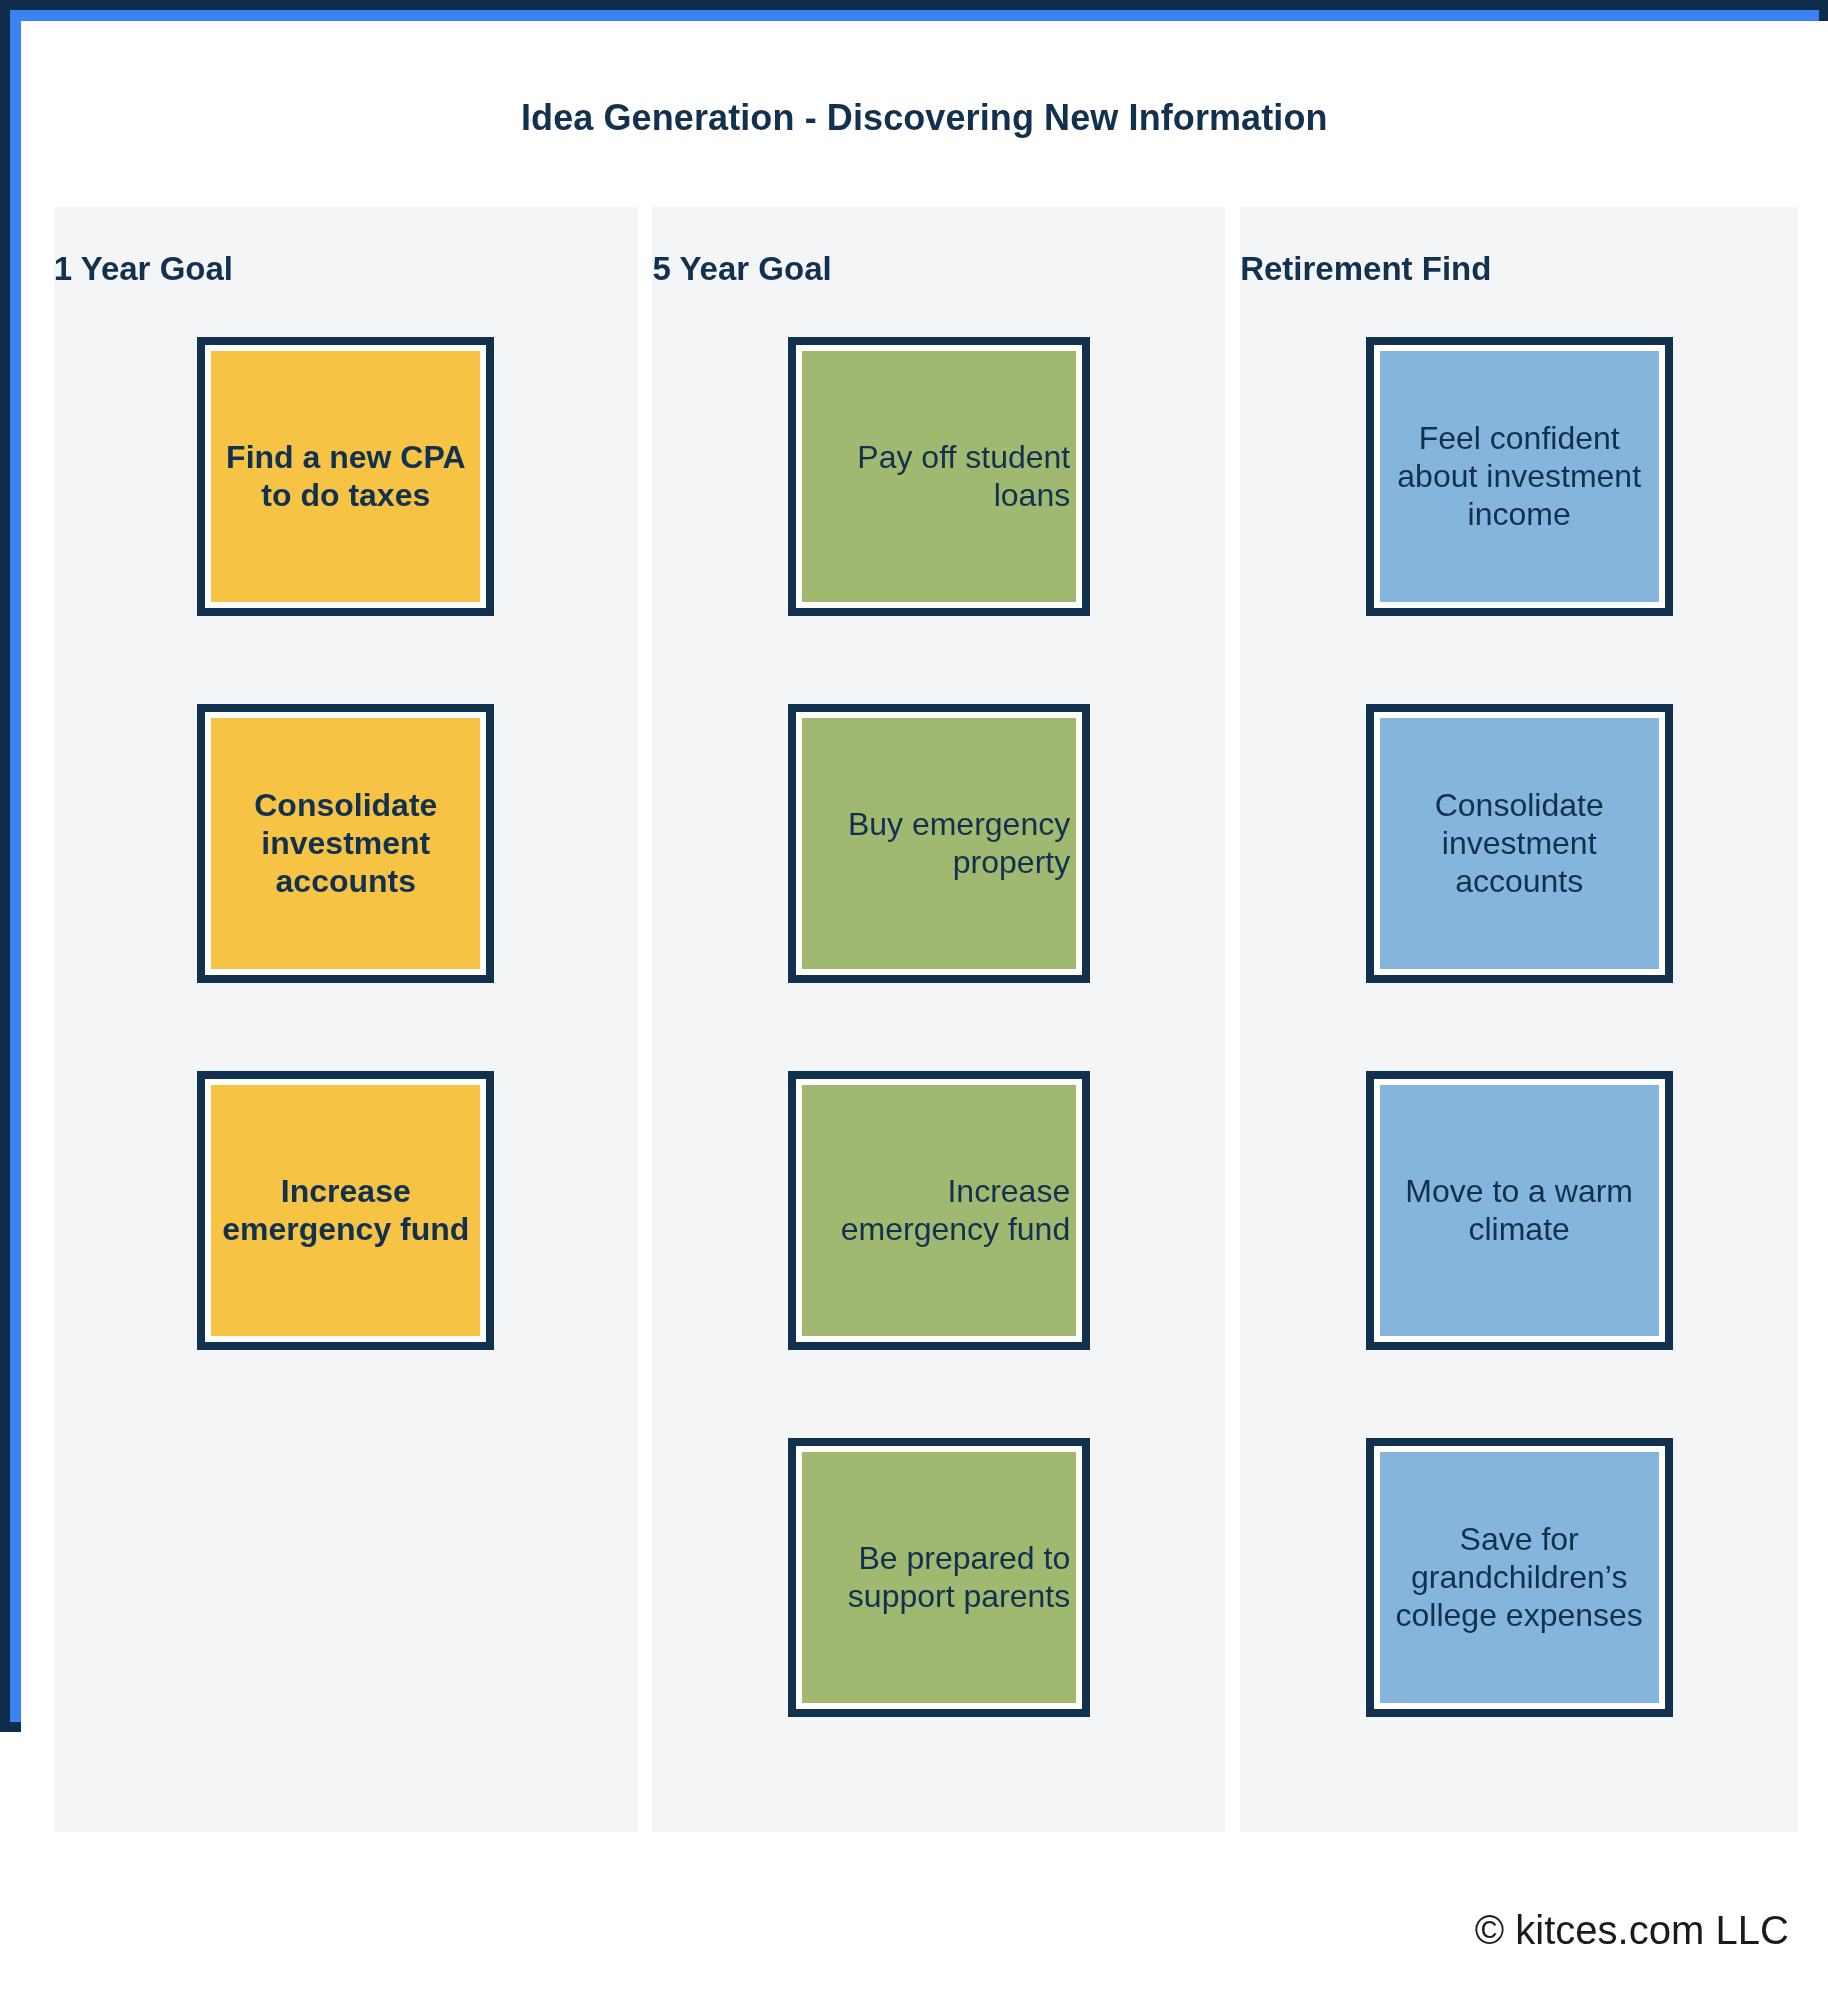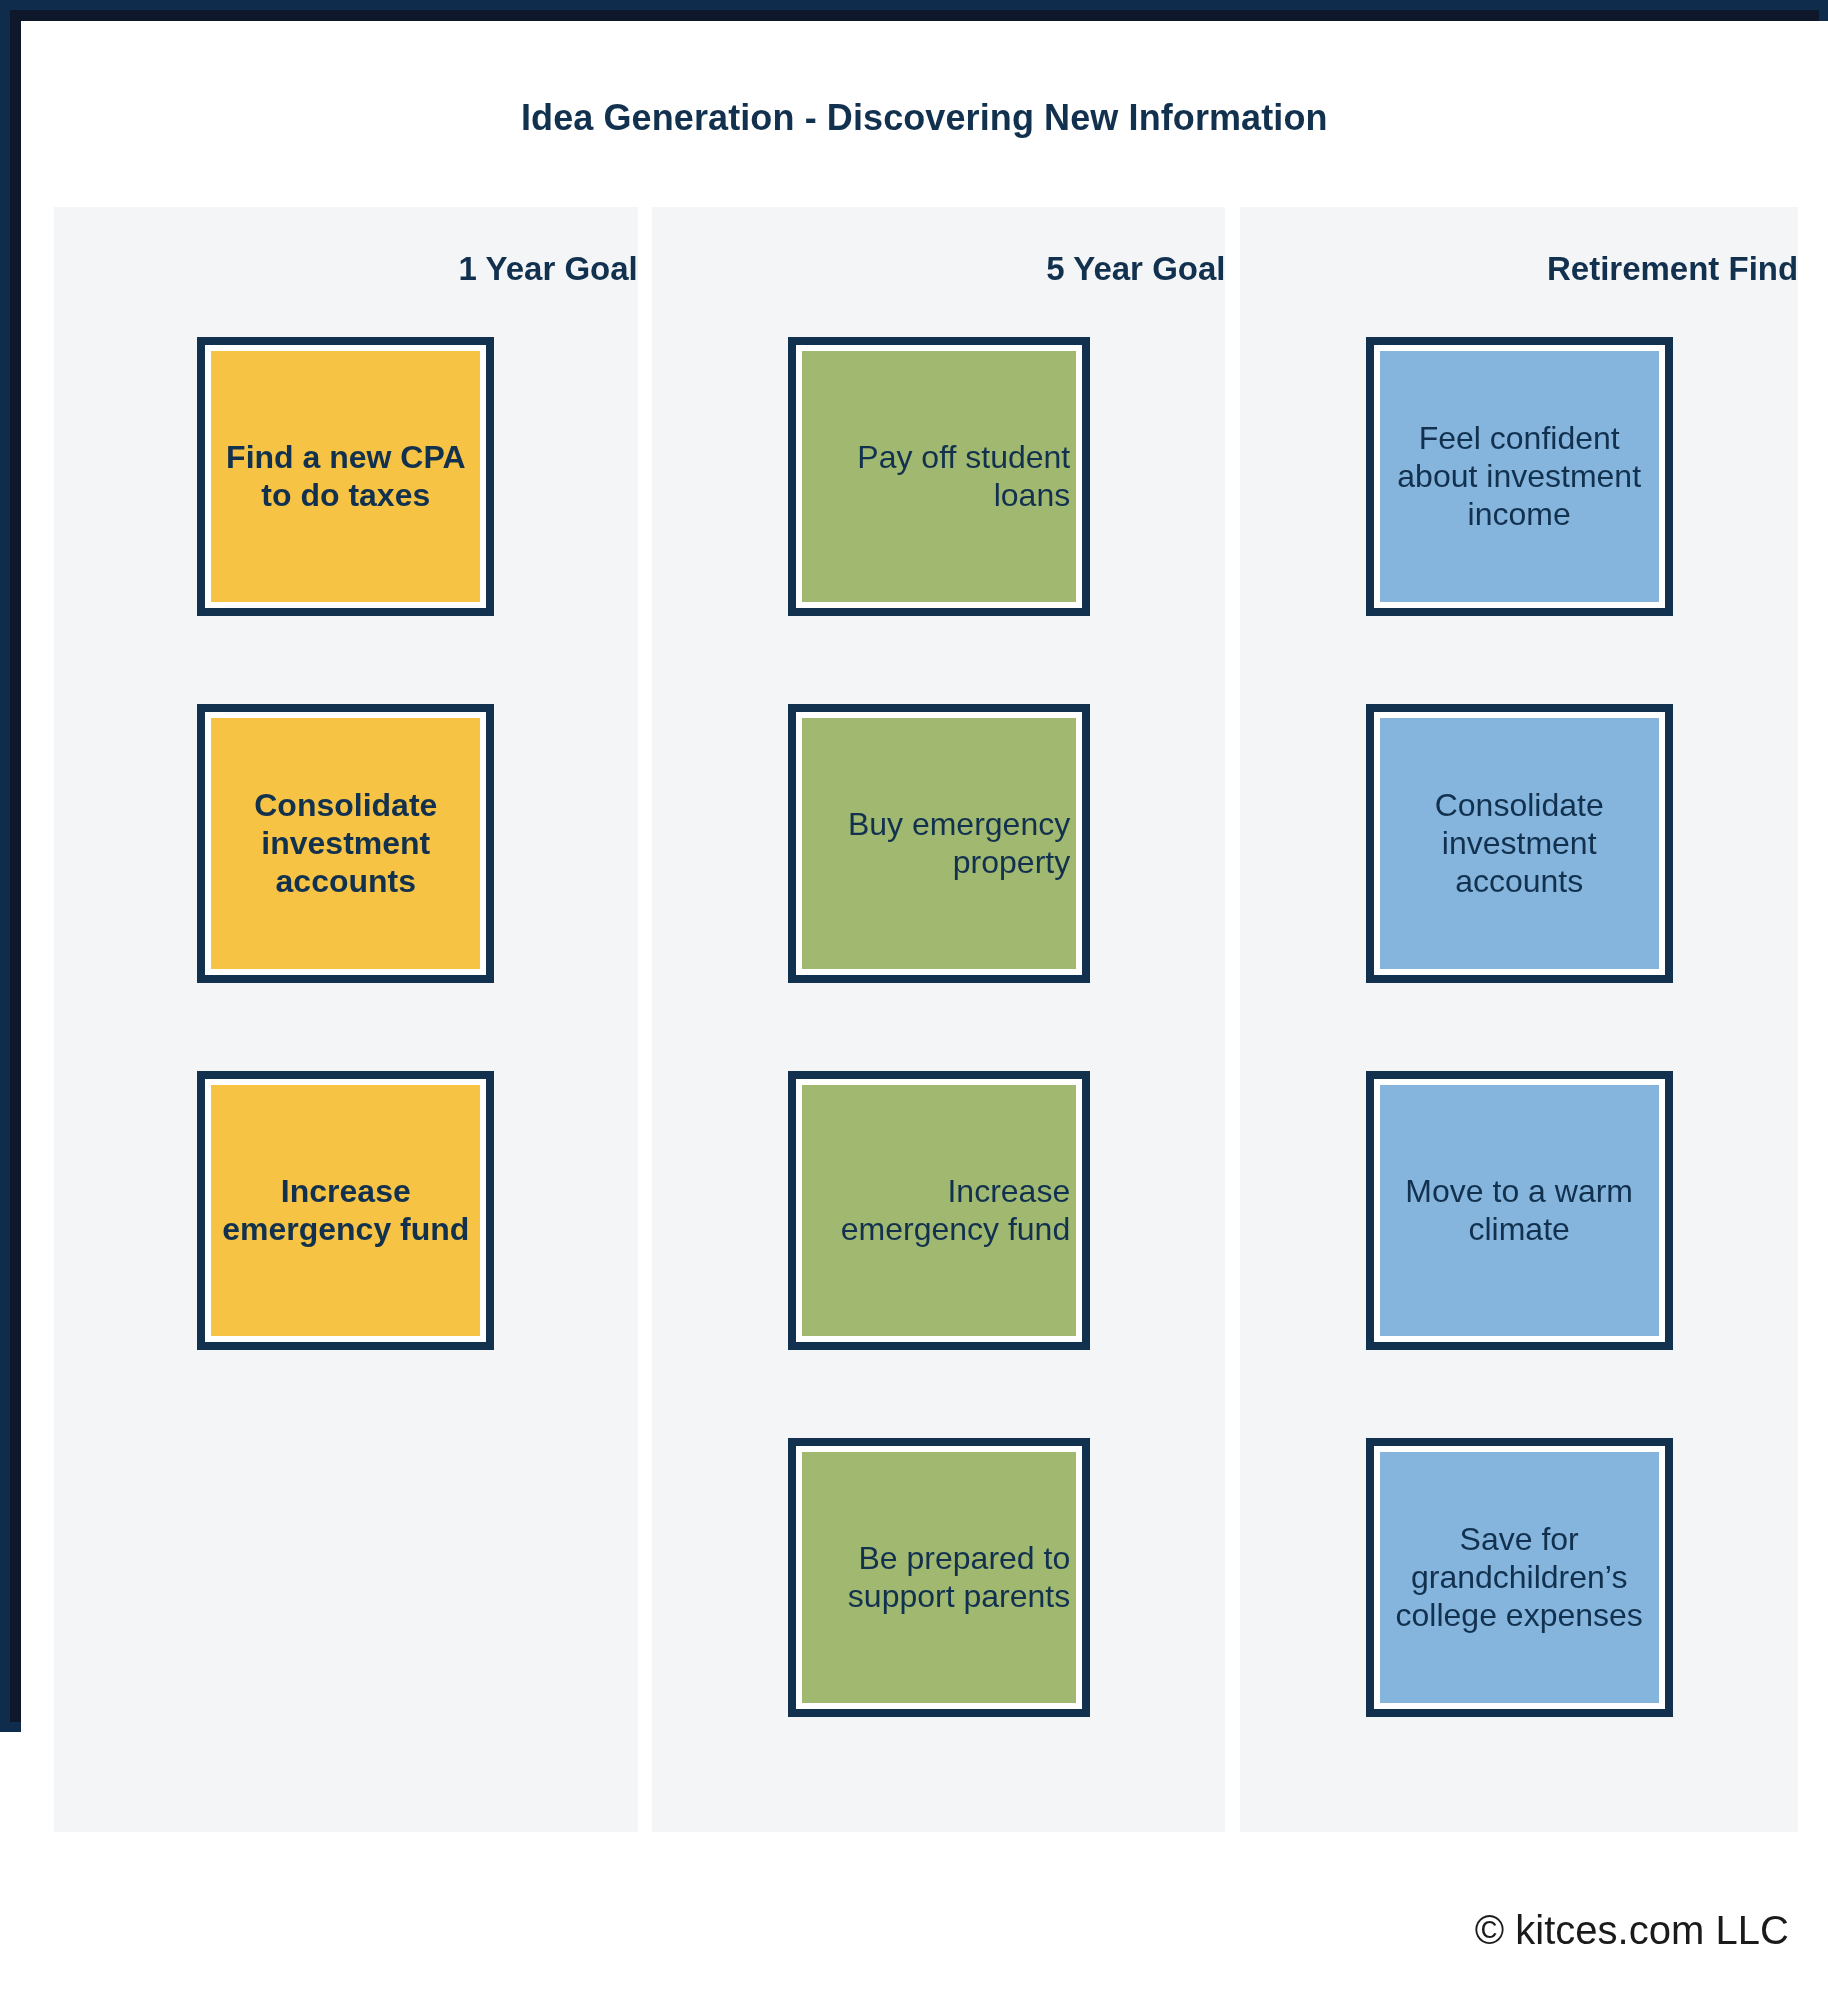"Idea Generation - Discovering New" #page-frame { background: #0f172a -> #3b82f6 }
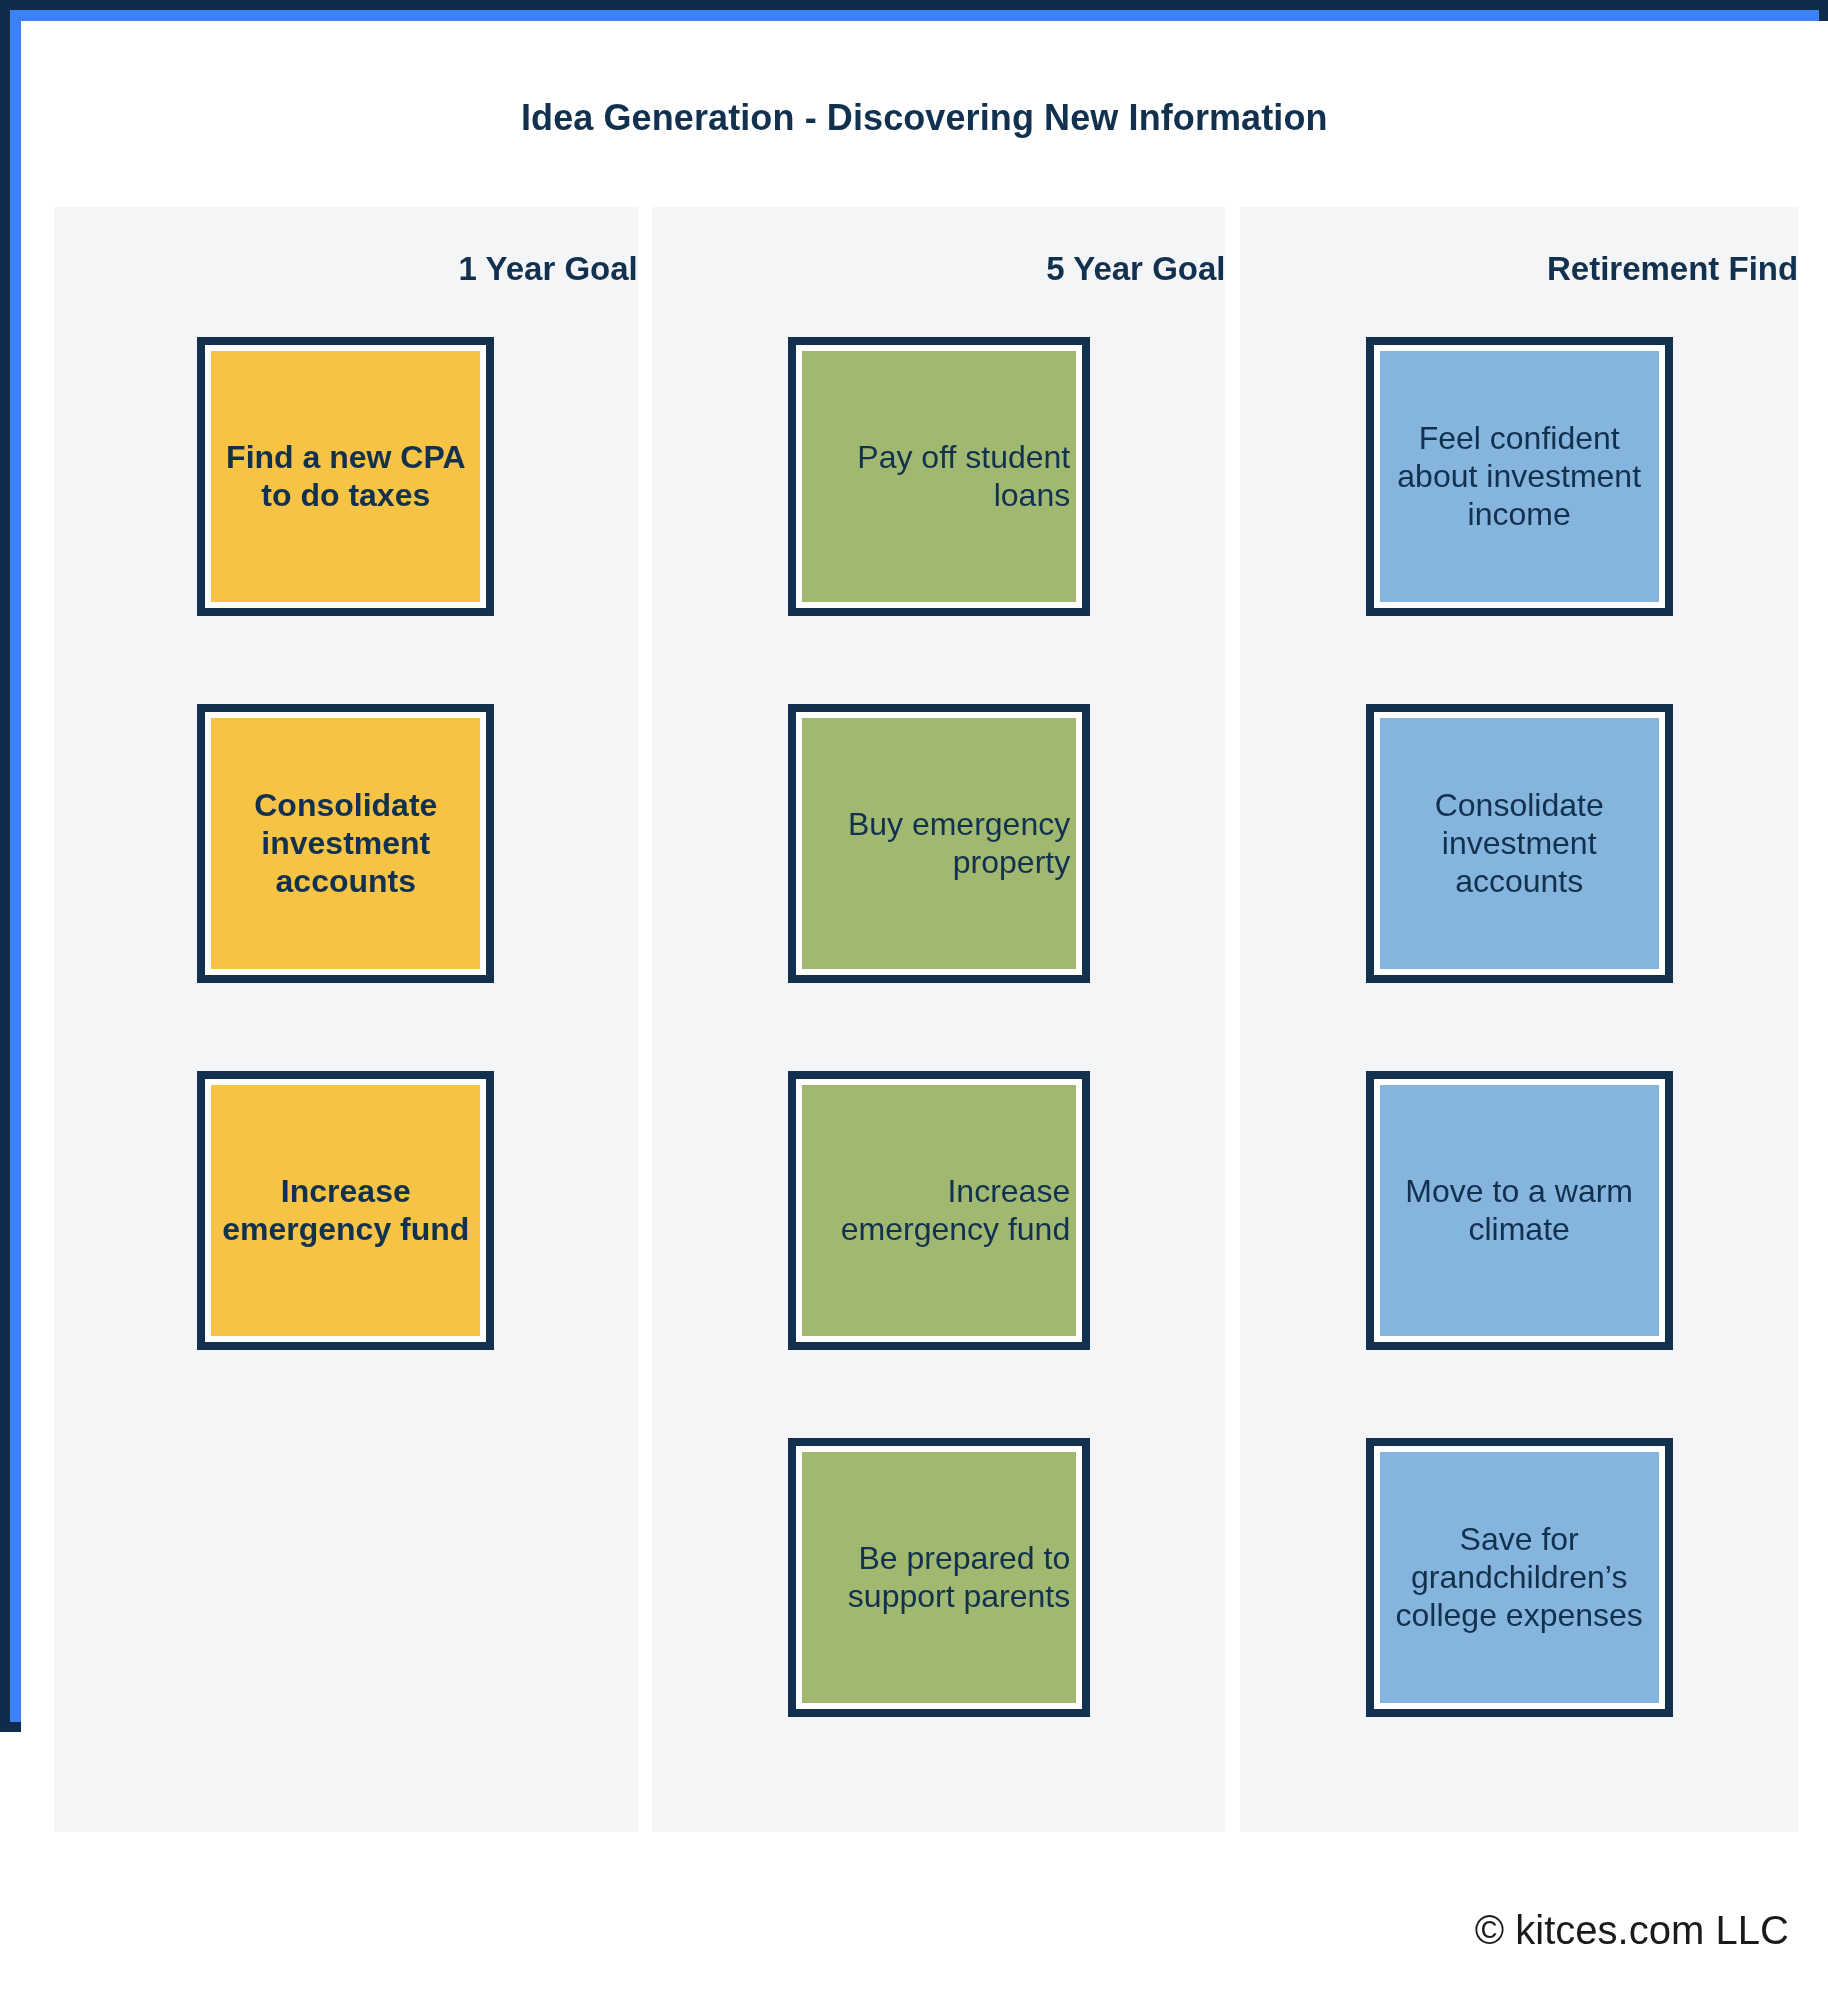"1 Year Goal" .column-header { text-align: right -> left }
